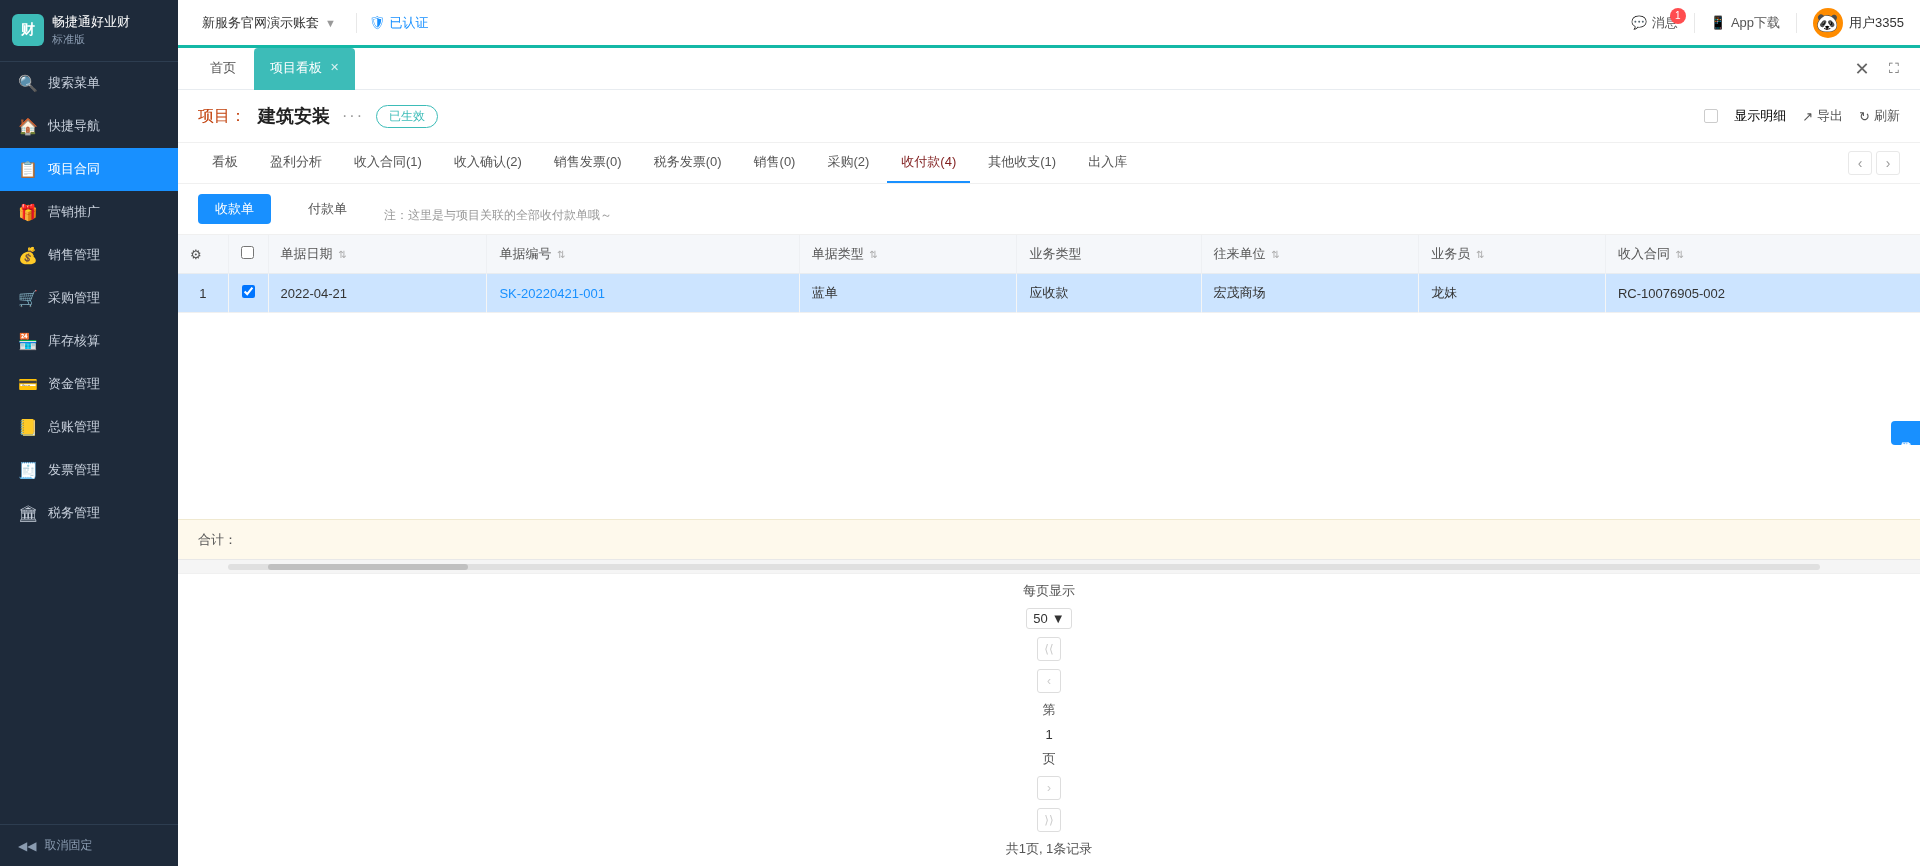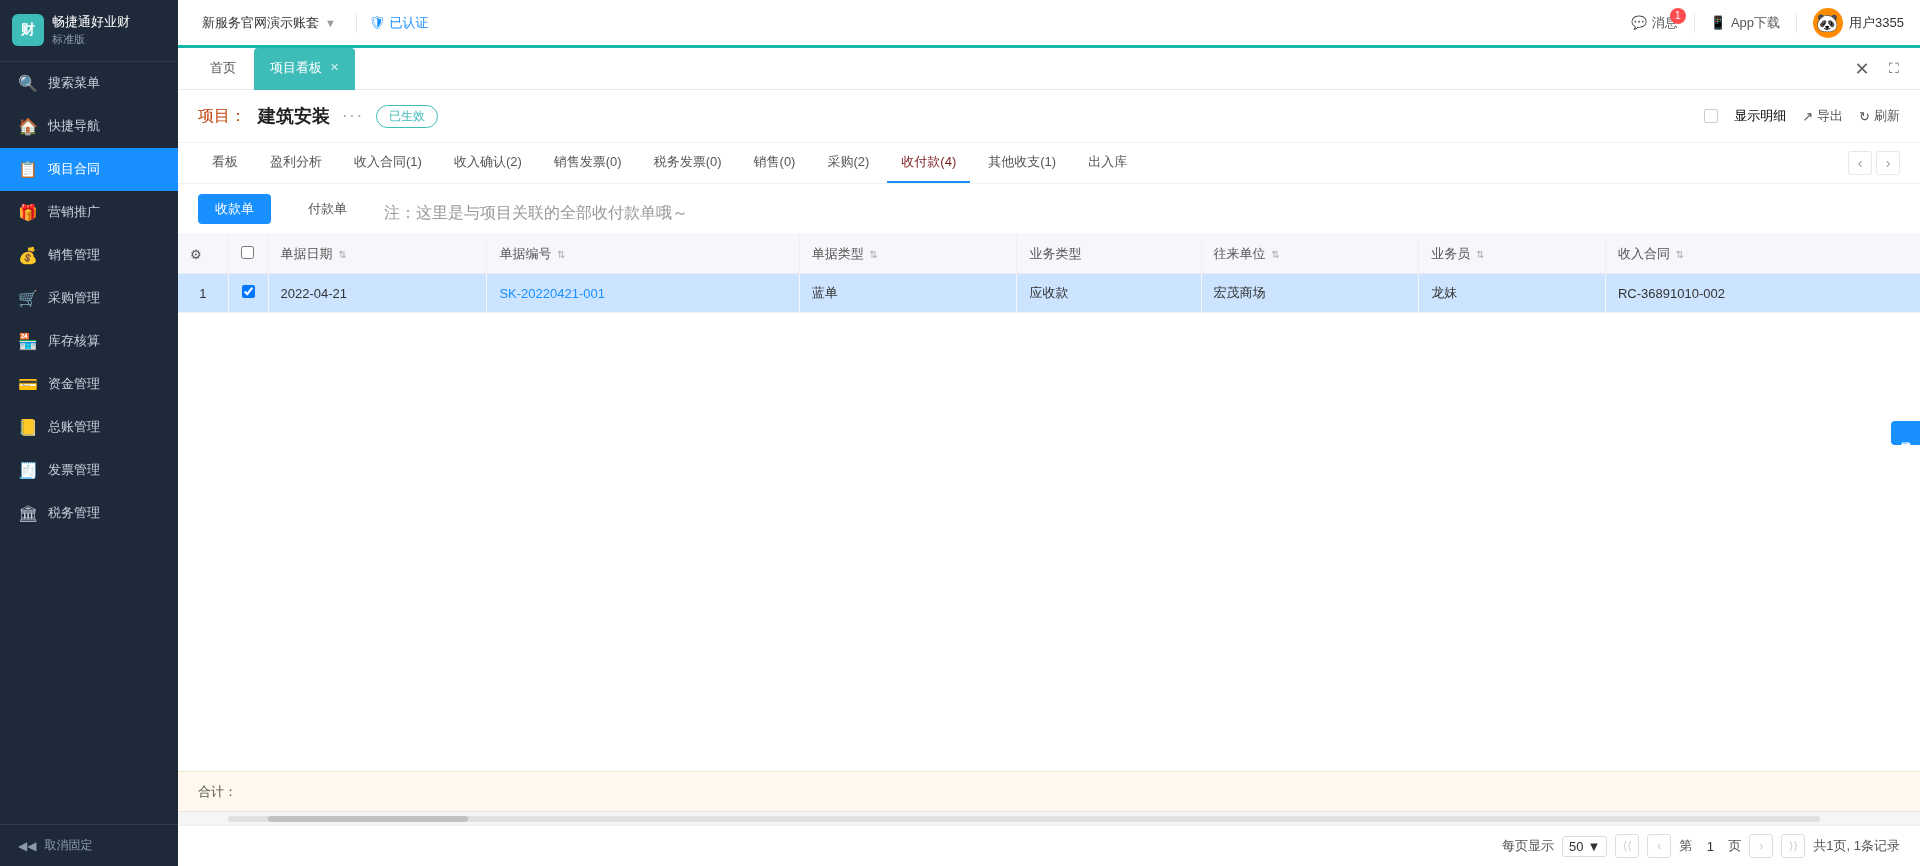"注：这里是与项目关联的全部收付款单哦～" .subtab-note { font-size: 16px -> 12px }
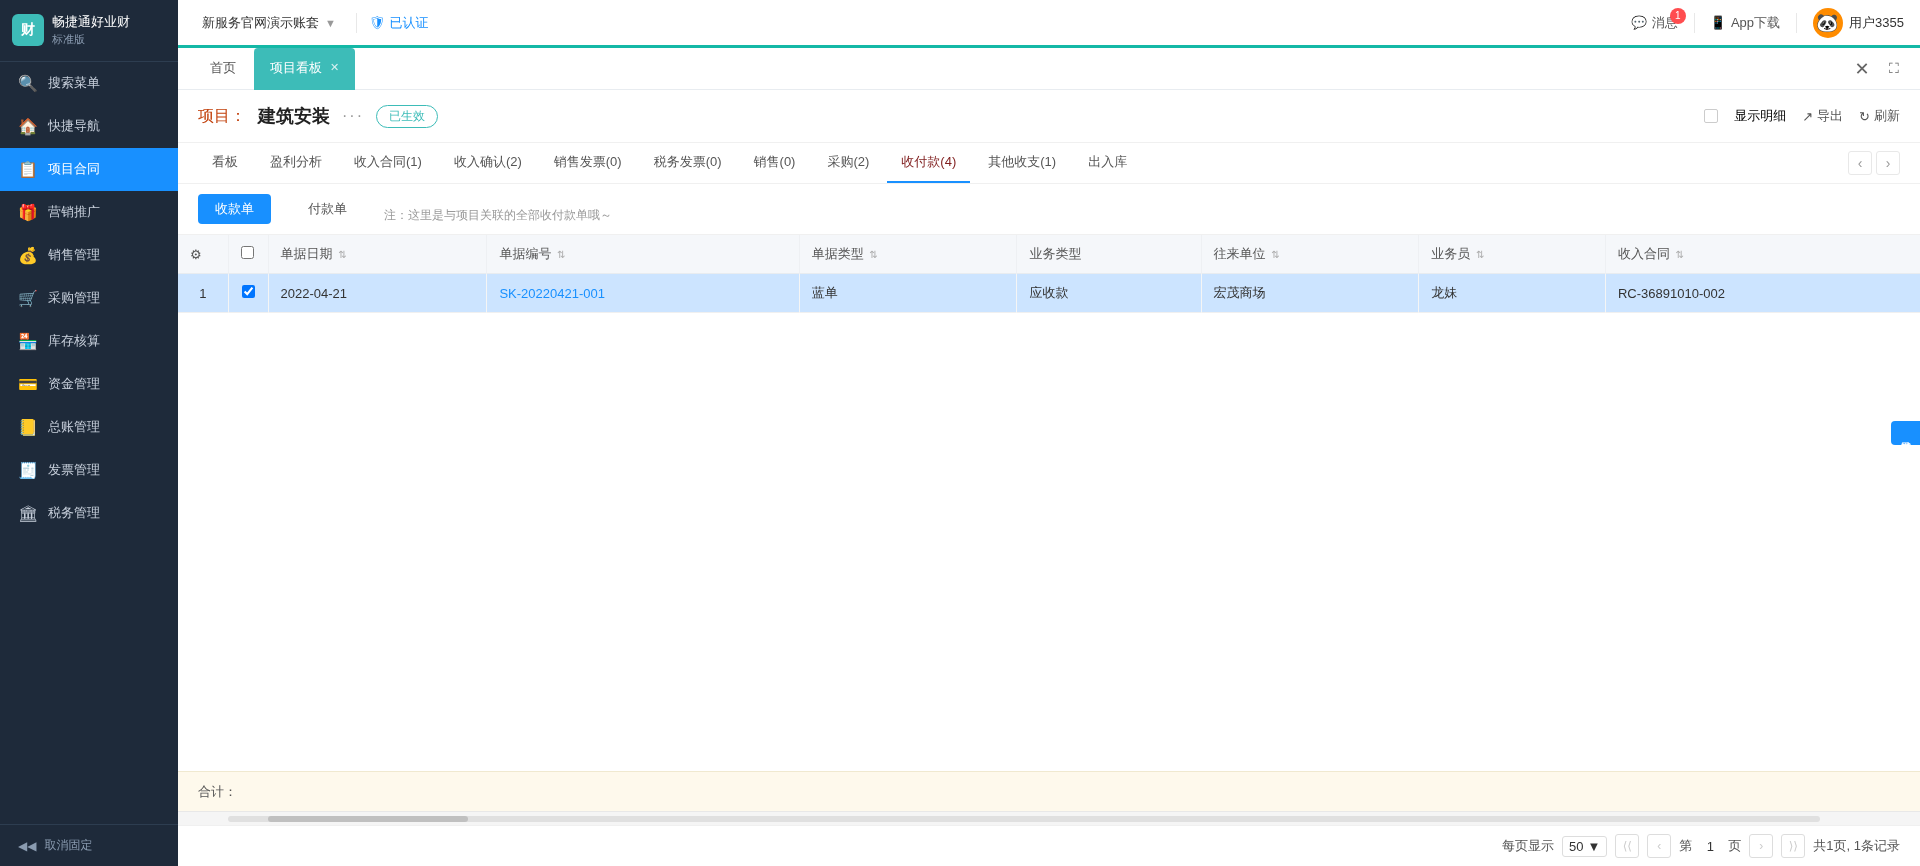"RC-36891010-002" td { text: RC-36891010-002 -> RC-10076905-002 }
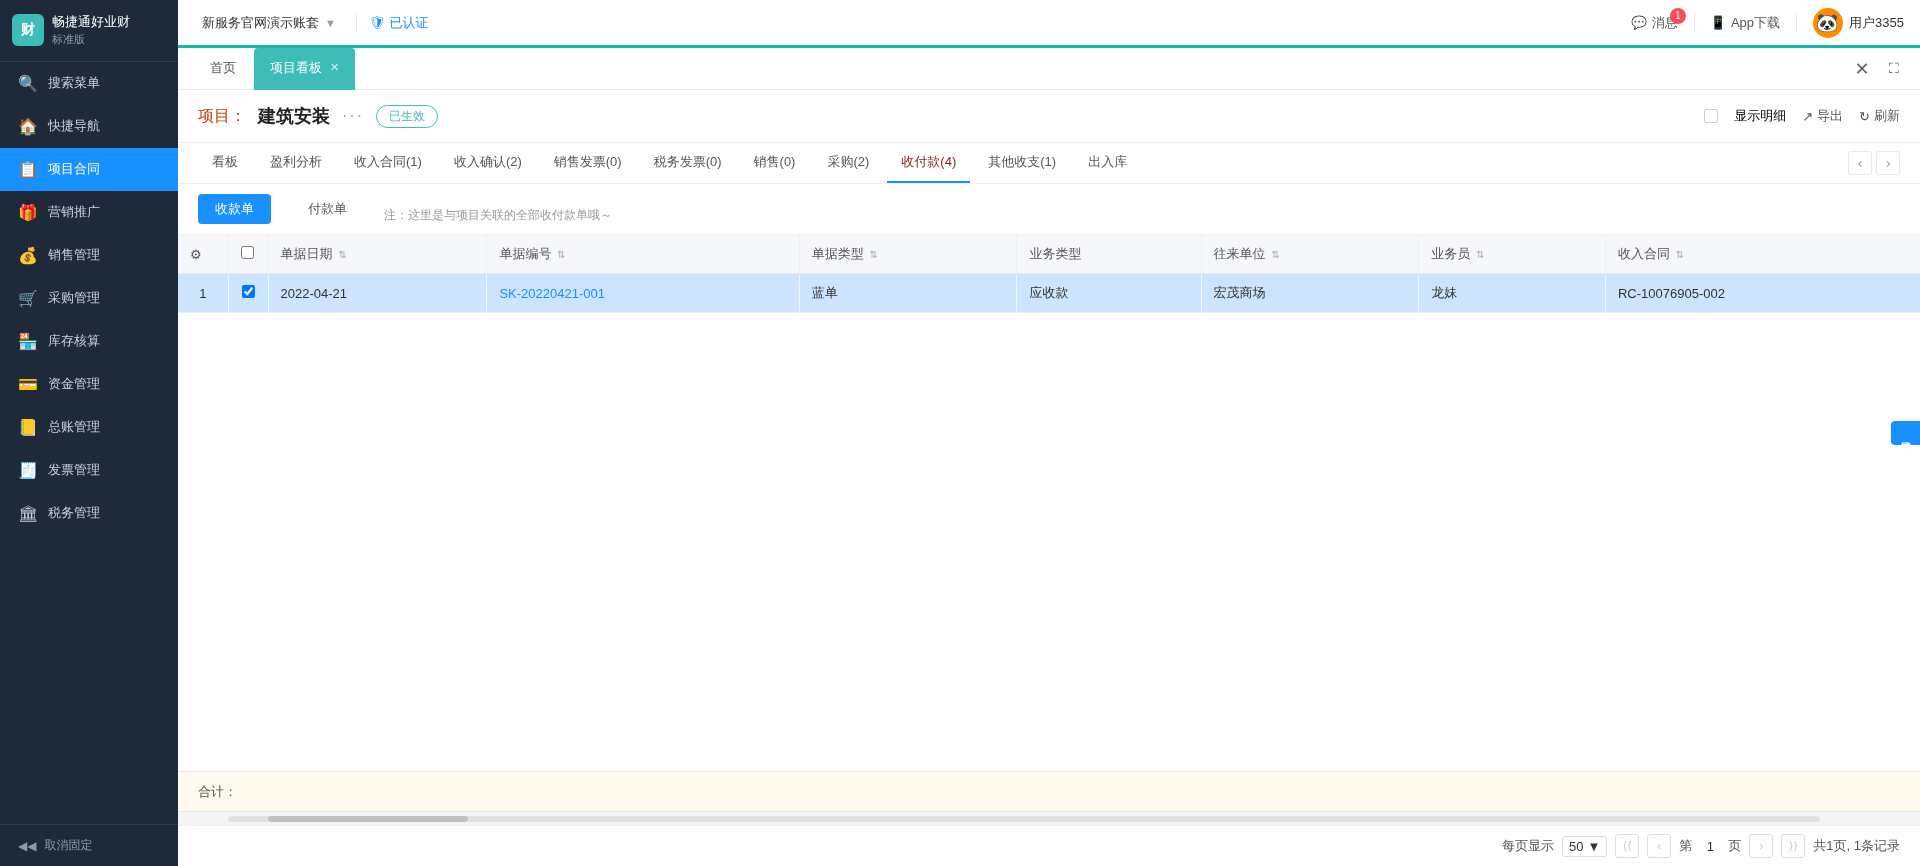"每页显示" .pagination { flex-direction: none -> column }
